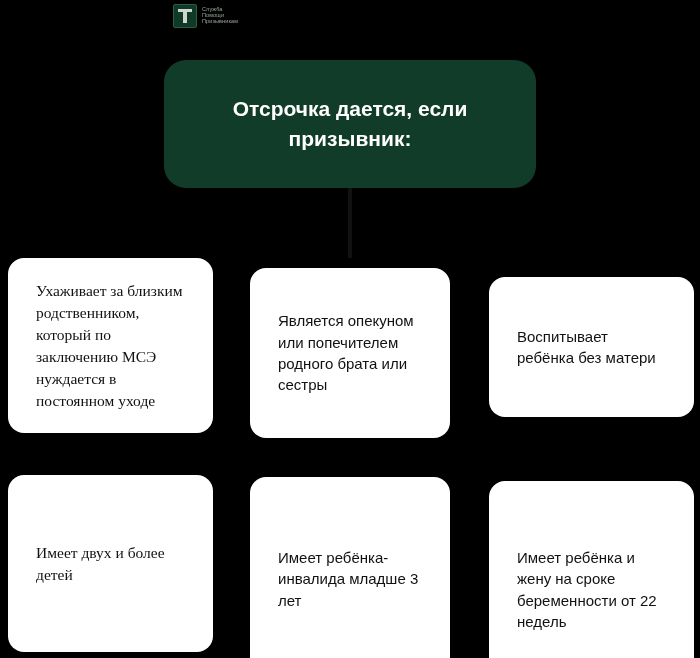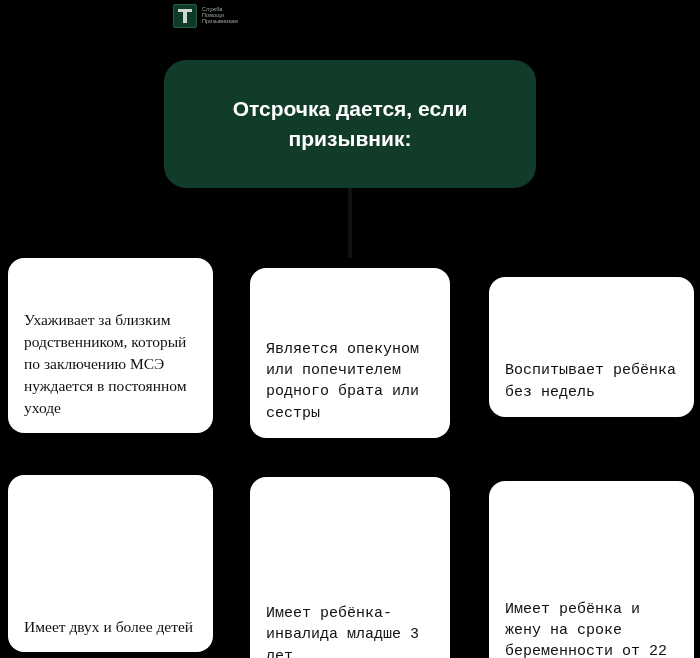"Ухаживает за близким родственником," .card { align-items: flex-end -> center; padding: 14px 16px -> 14px 28px }
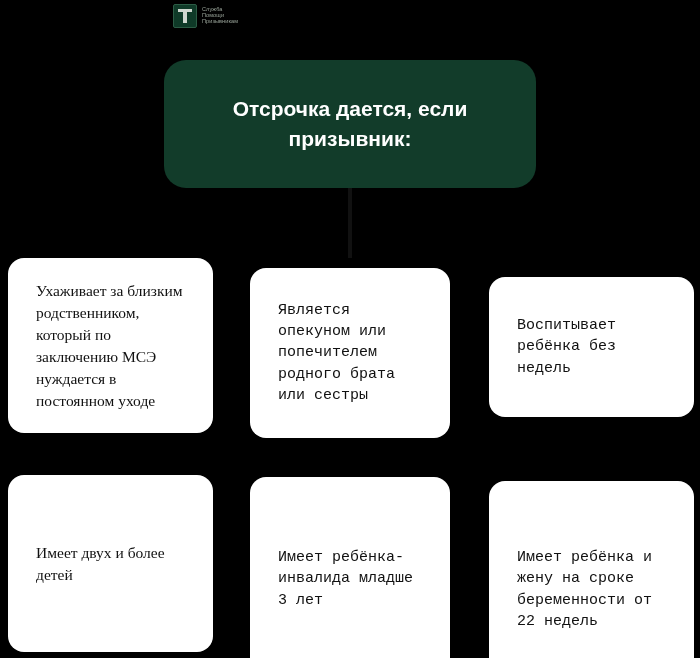"Является опекуном или попечителем" .card.sans .card-text { font-family: Liberation Mono, monospace -> Liberation Sans, sans-serif }
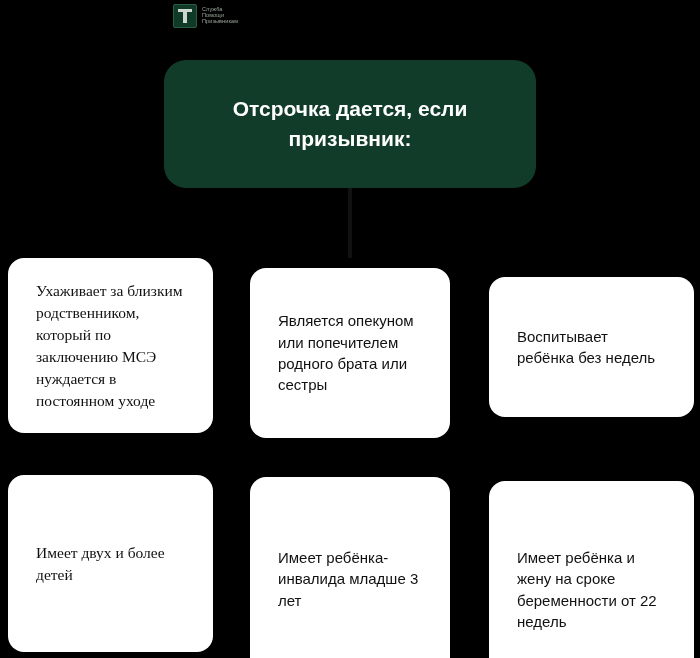"Воспитывает ребёнка без недель" div.card-text { text: недель -> матери }
